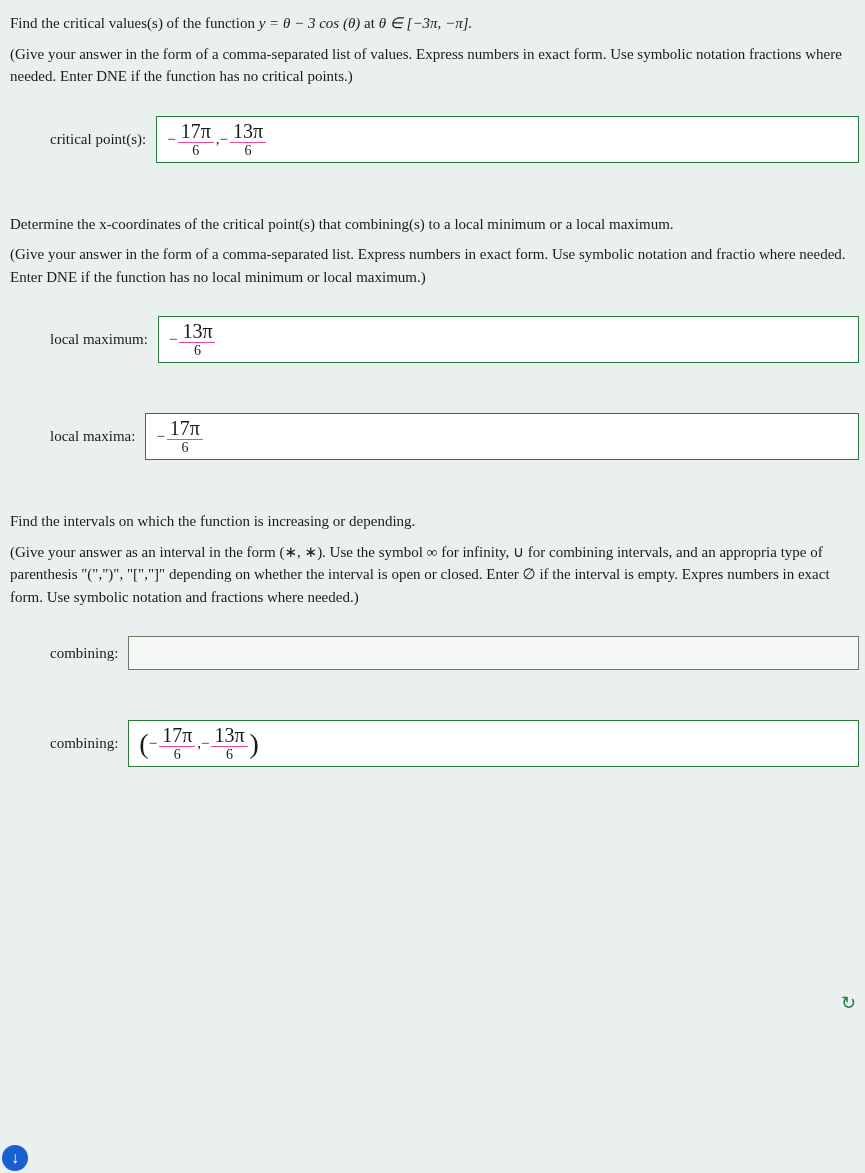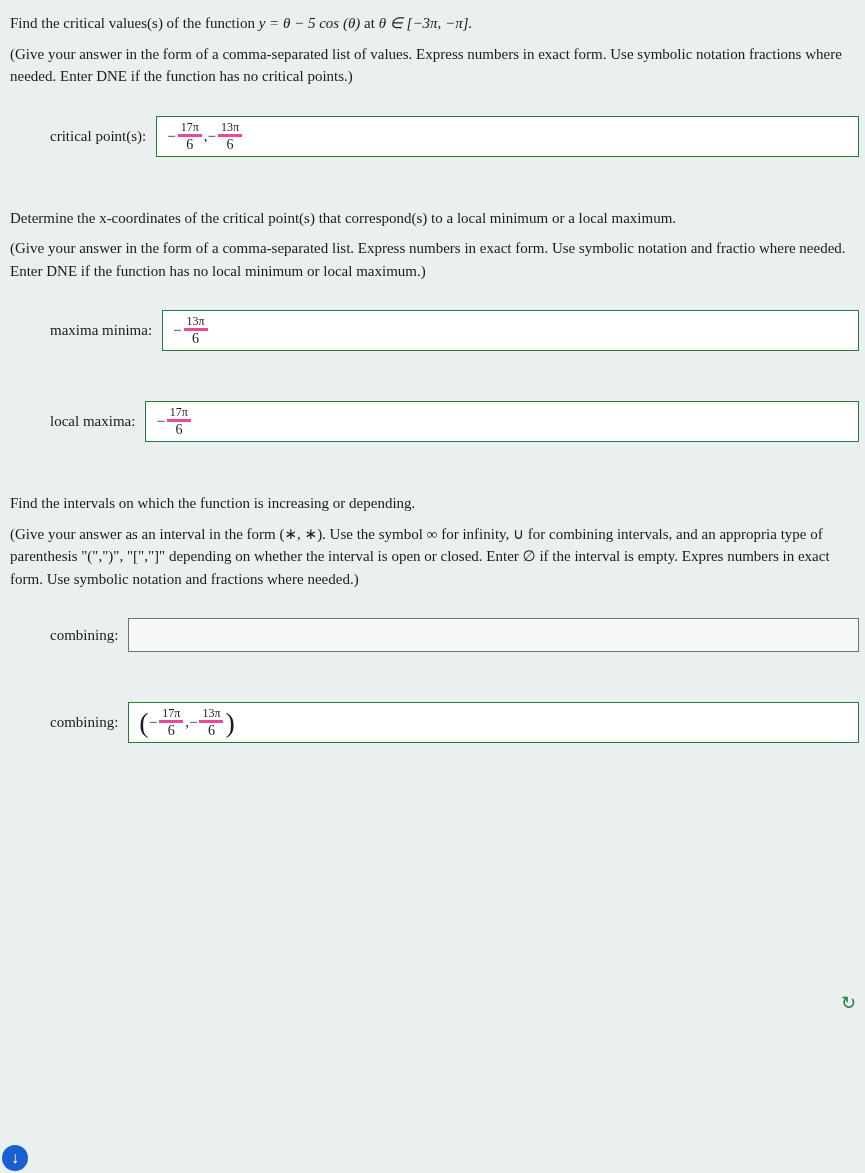"y = θ − 5" span.italic { text: 5 -> 3 }
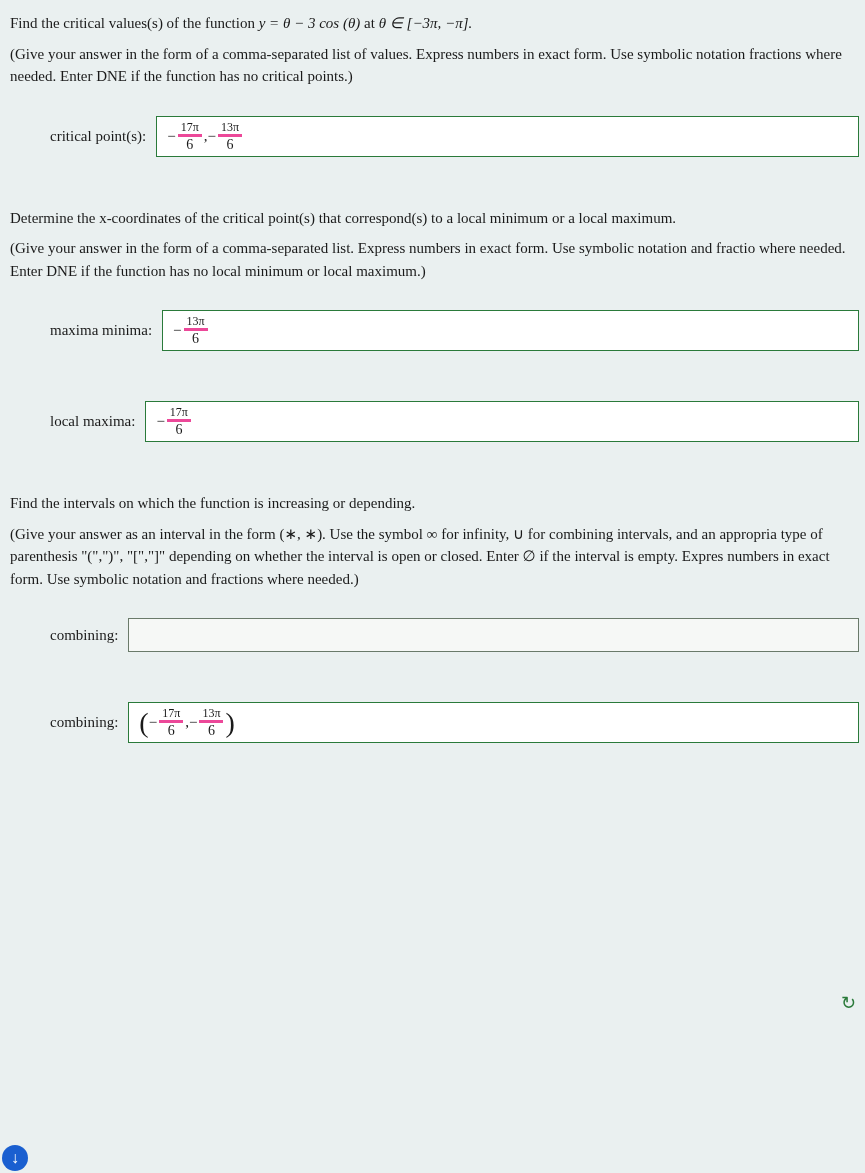"17π" .frac .num { border-bottom: 3px solid #ec4899 -> 1px solid #ec4899; font-size: 12px -> 20px }
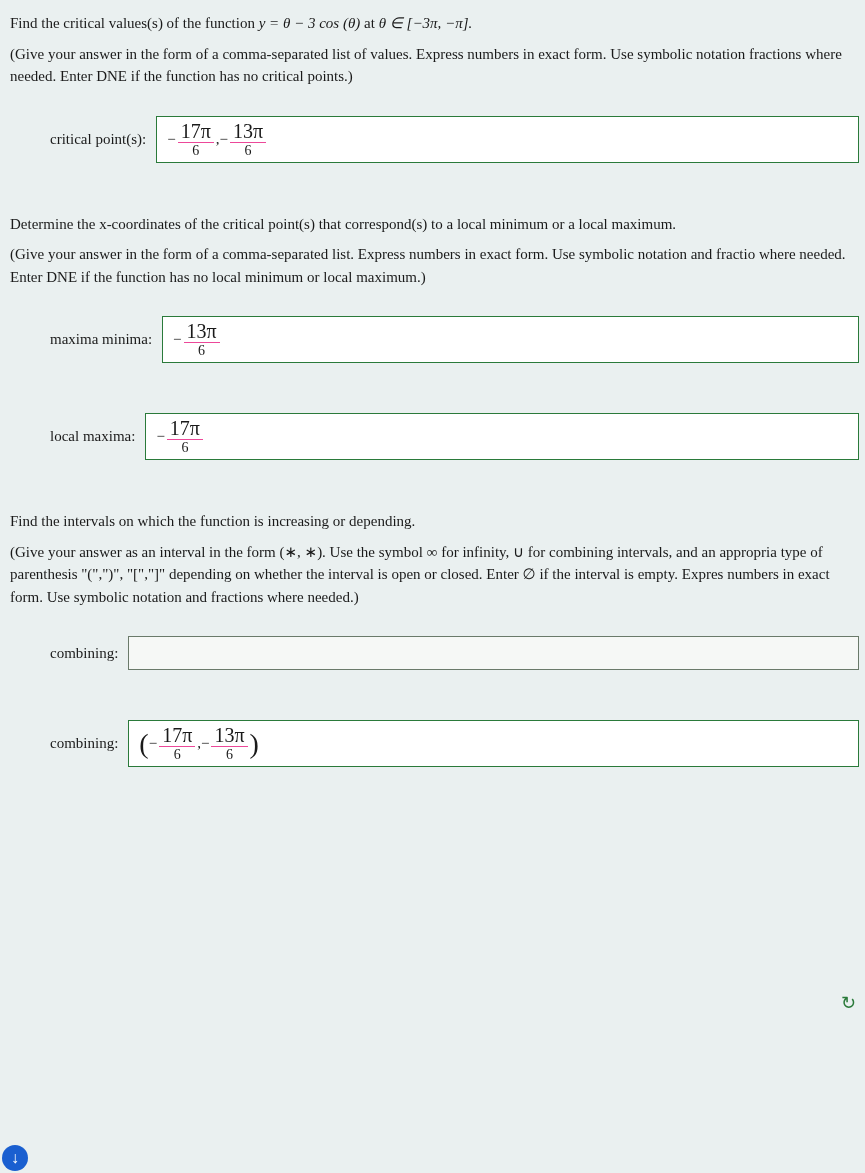"Determine the x-coordinates of the" div.question-text { text: correspond -> combining }
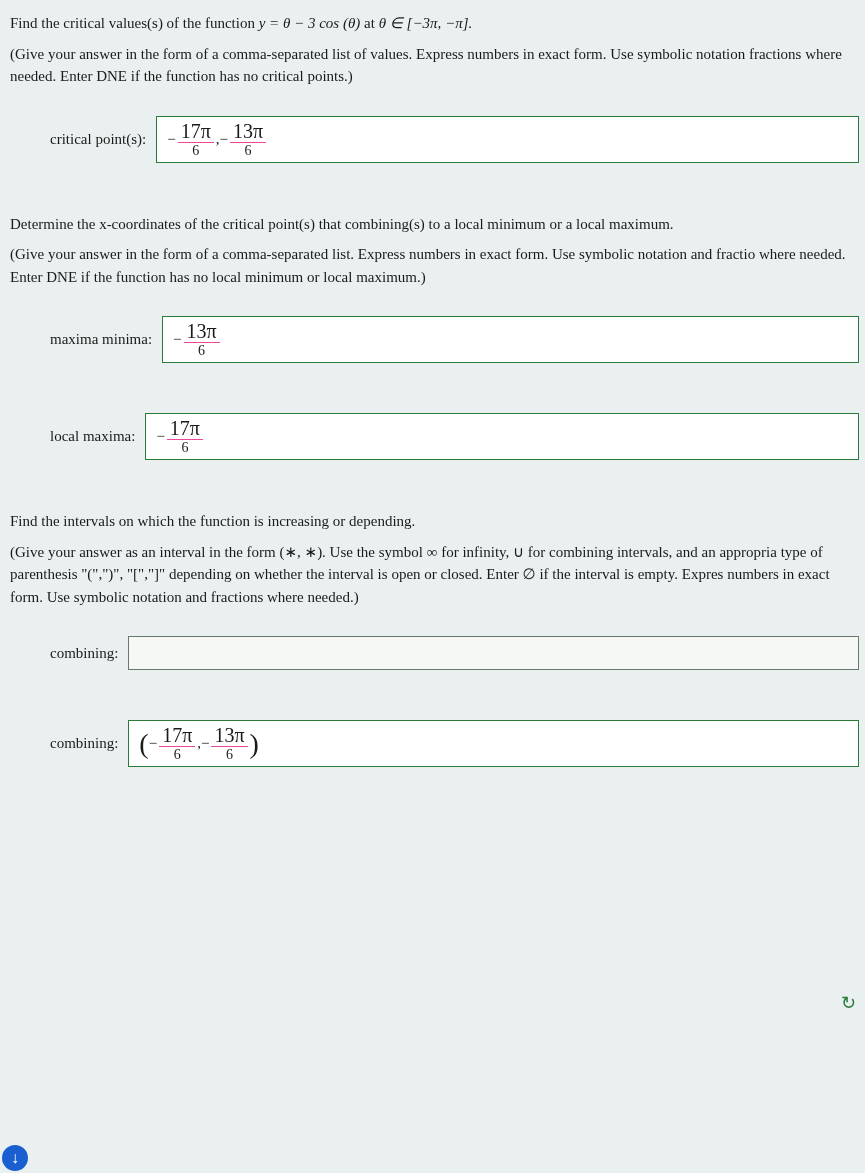"maxima minima:" span.answer-label { text: maxima minima -> local maximum }
